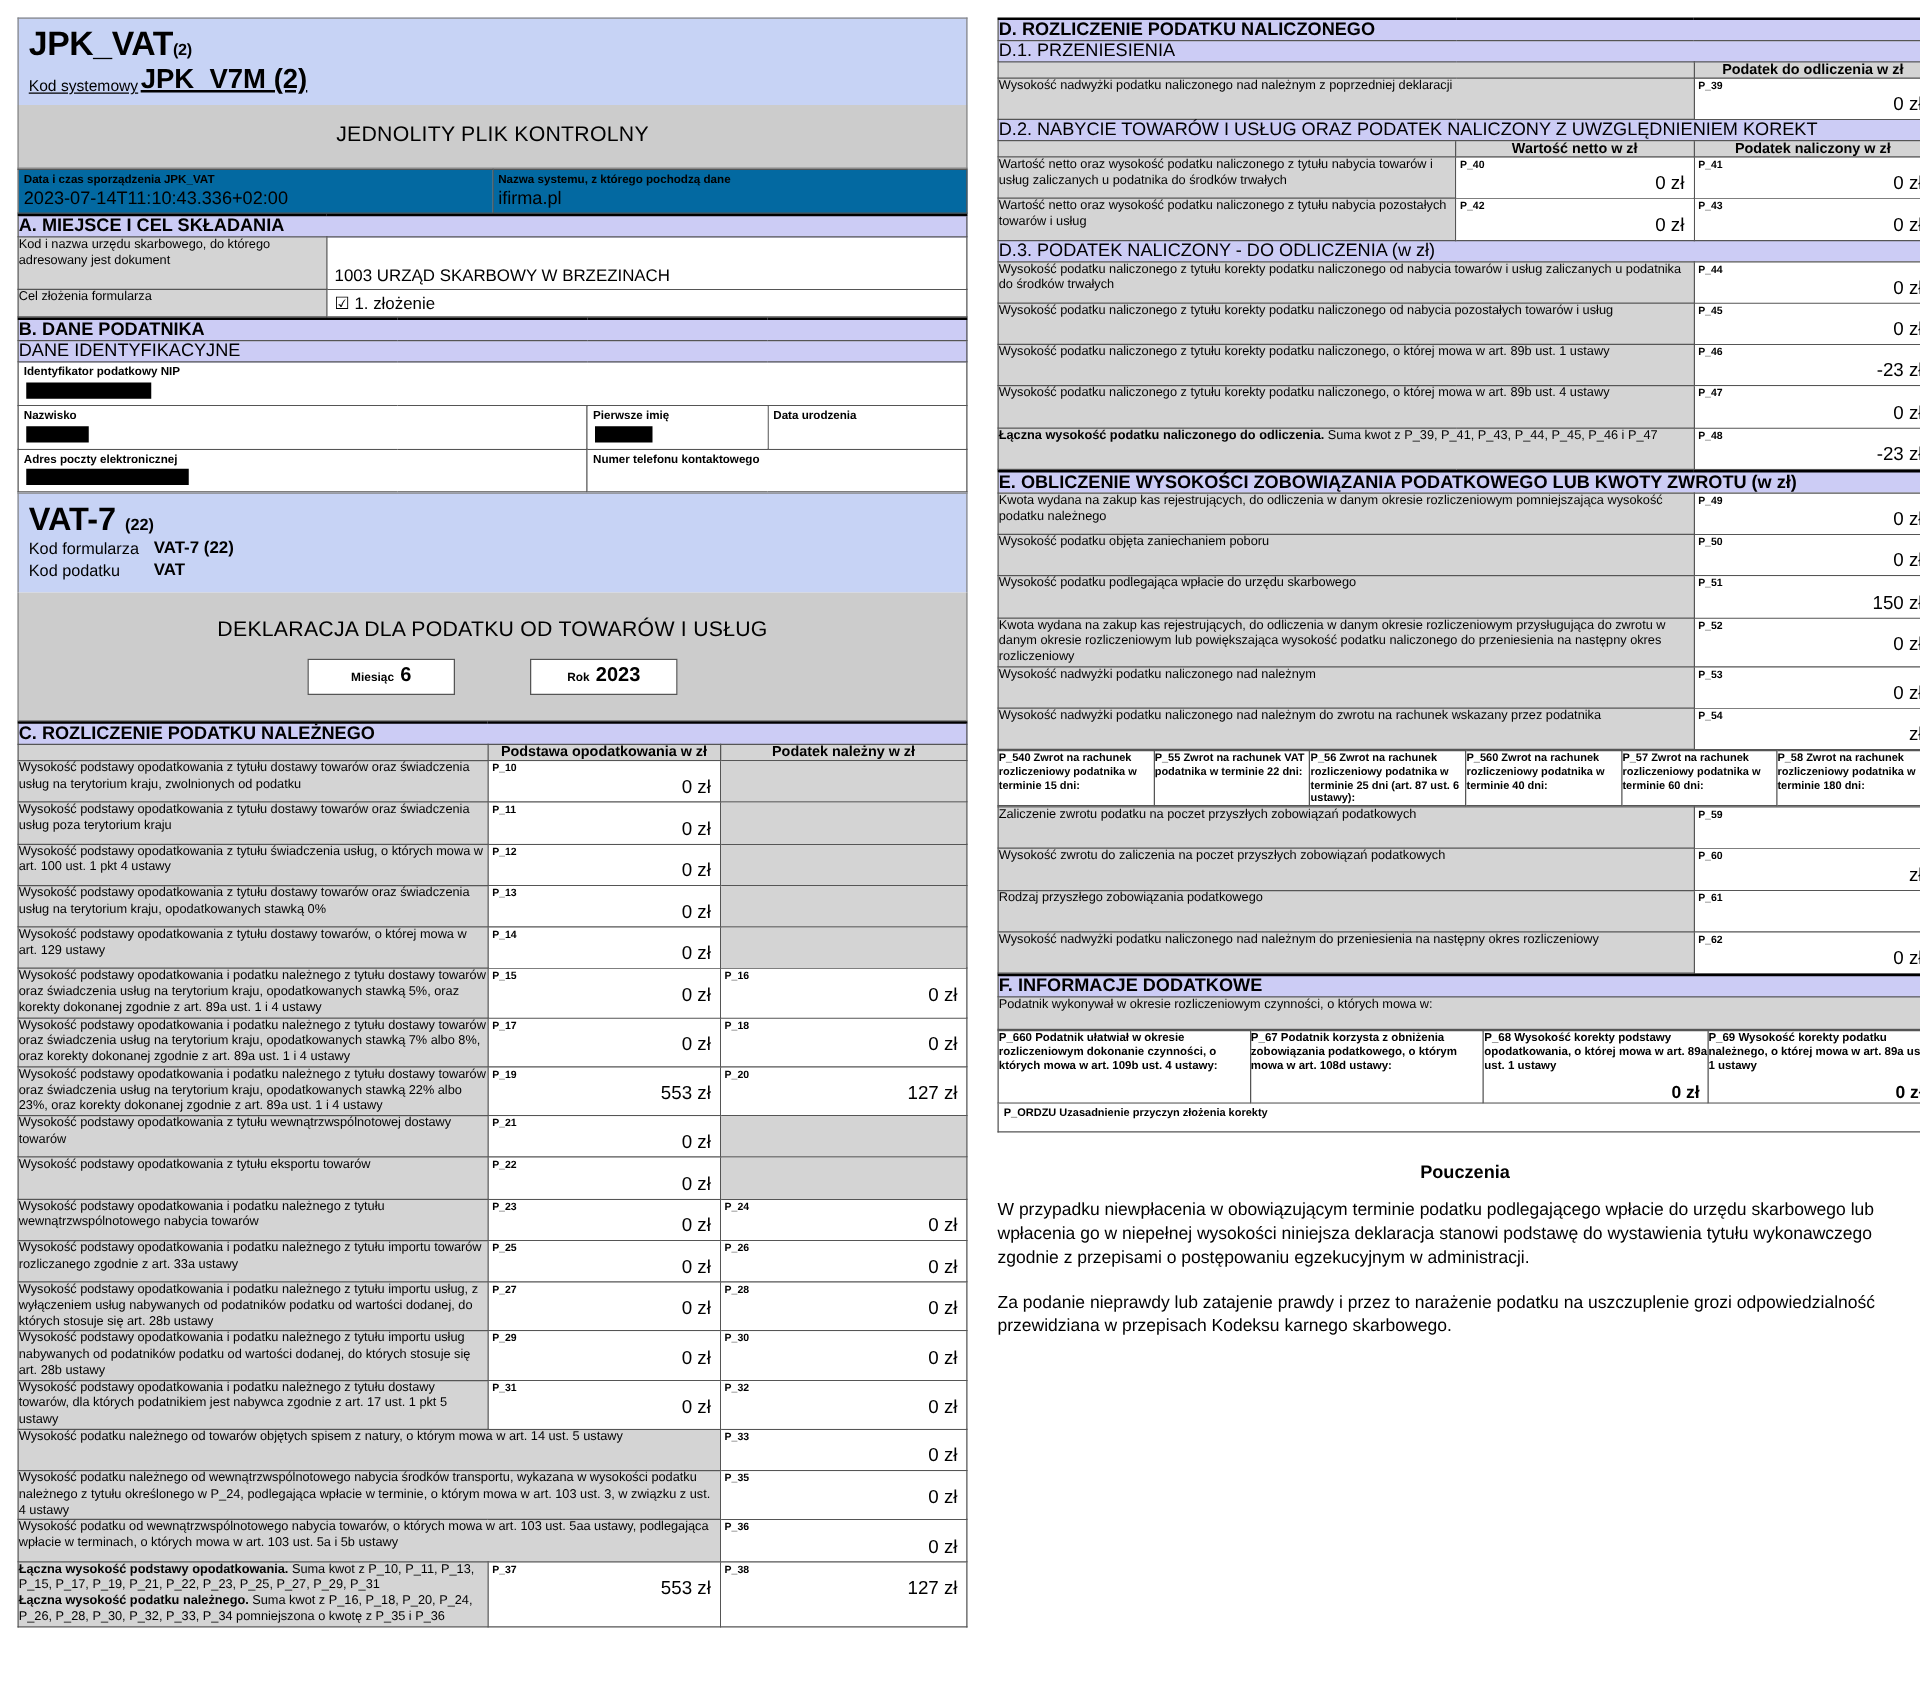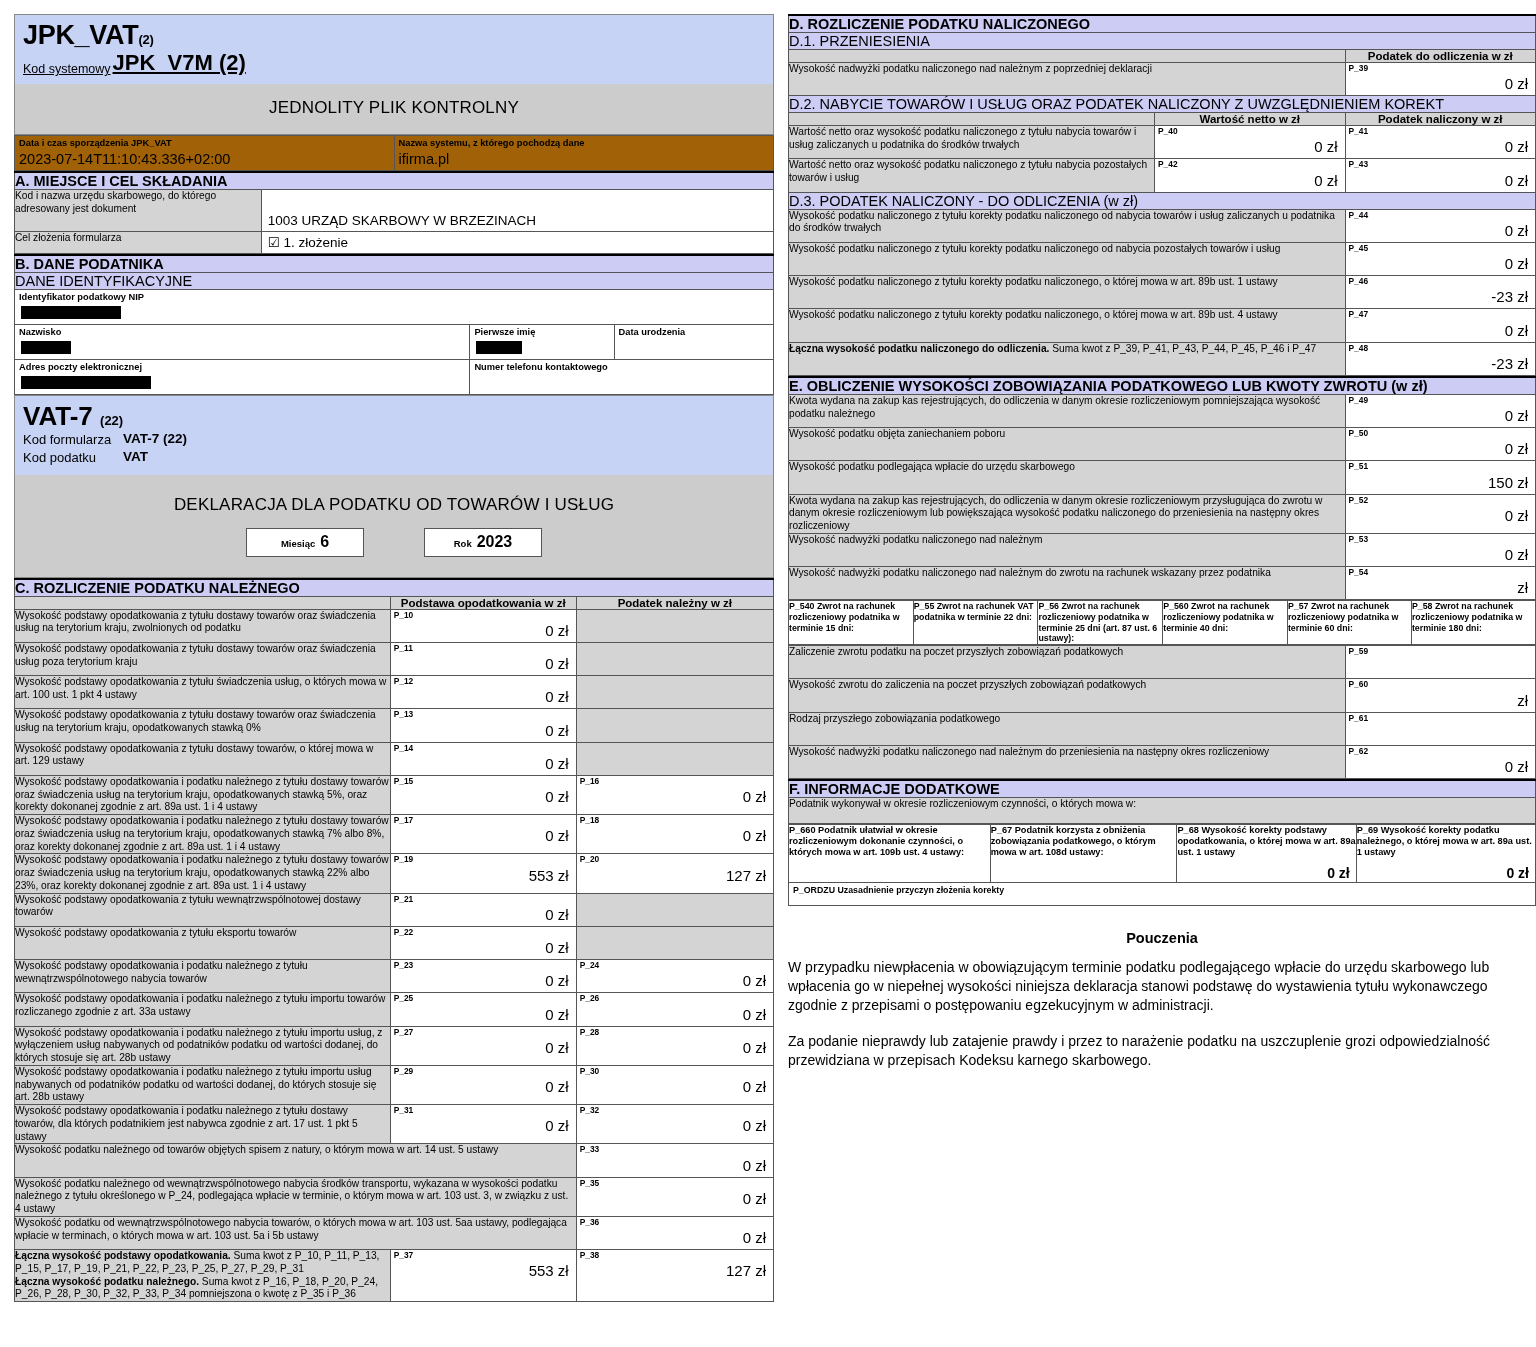"JPK_VAT(2)" .page { gap: 14px -> 24px }
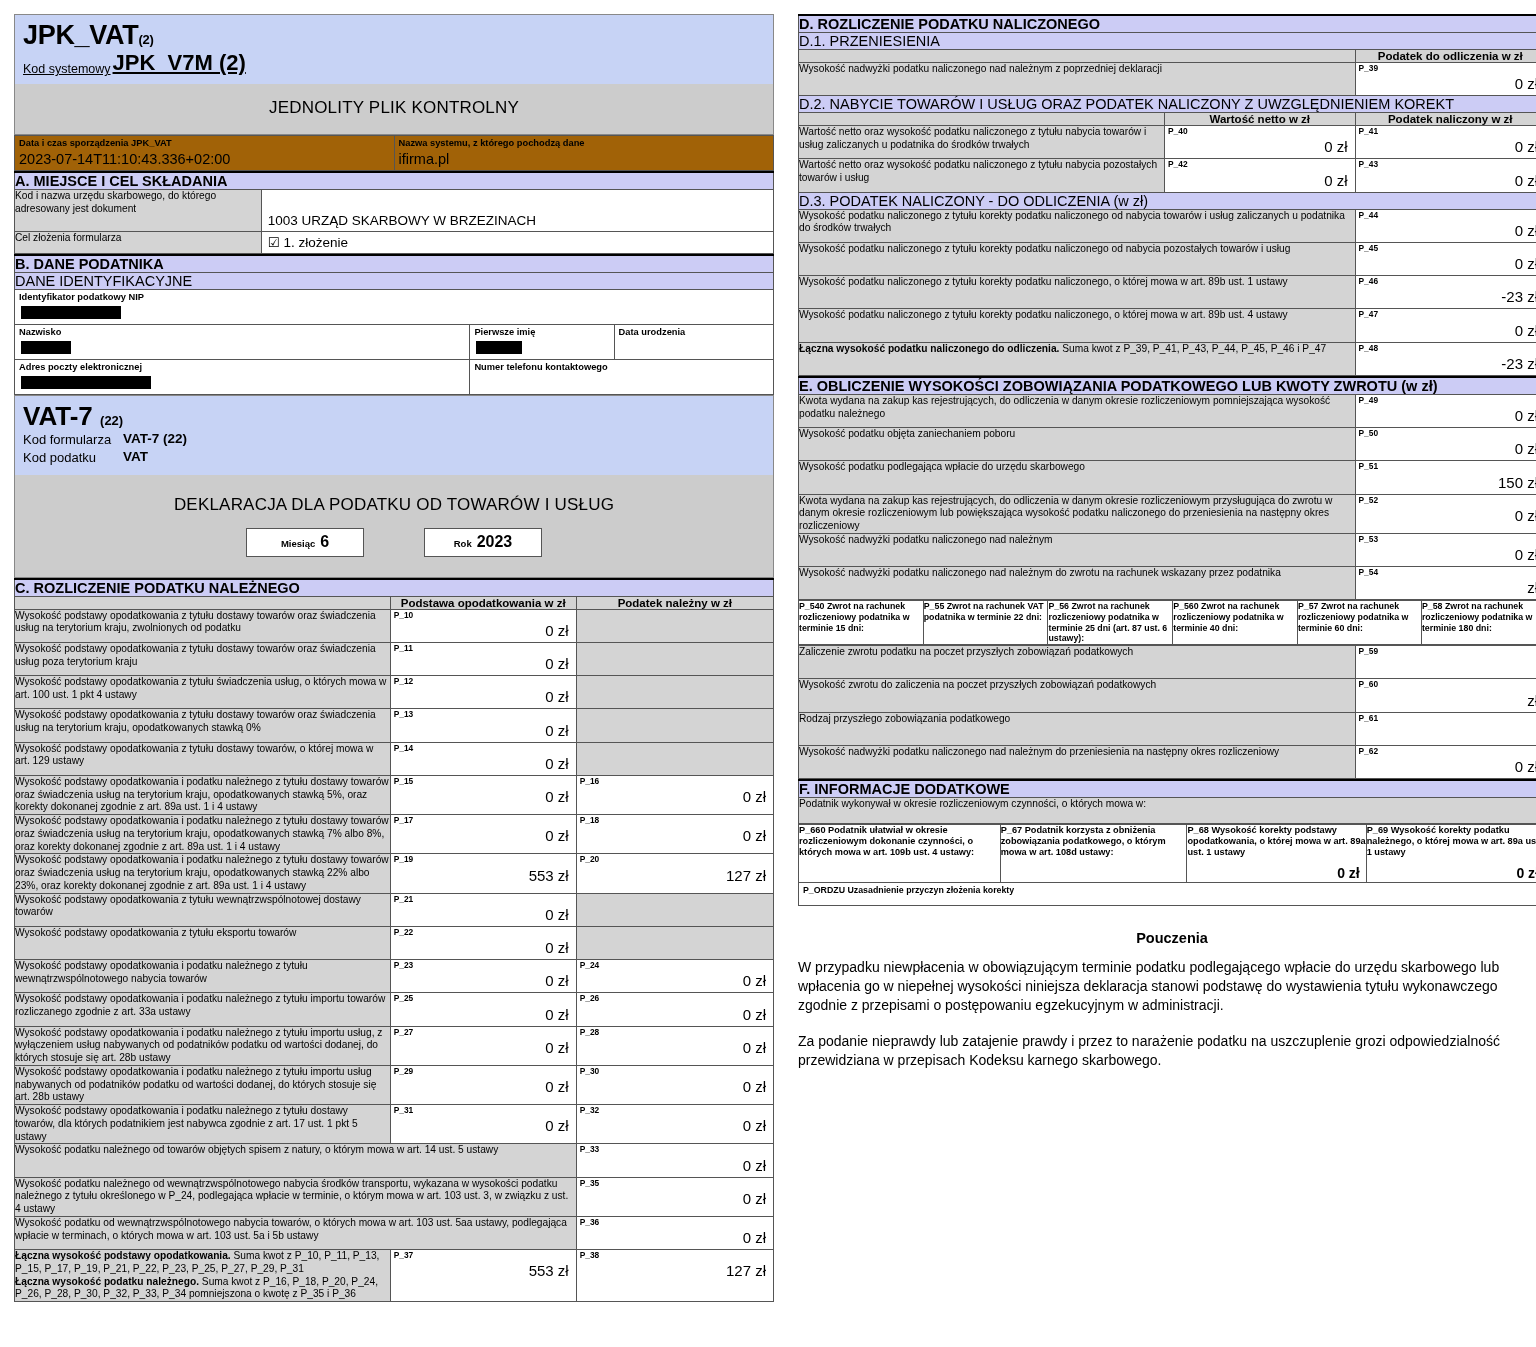"Data i czas sporządzenia JPK_VAT" .lbl.white { background: #a16207 -> #0369a1 }
